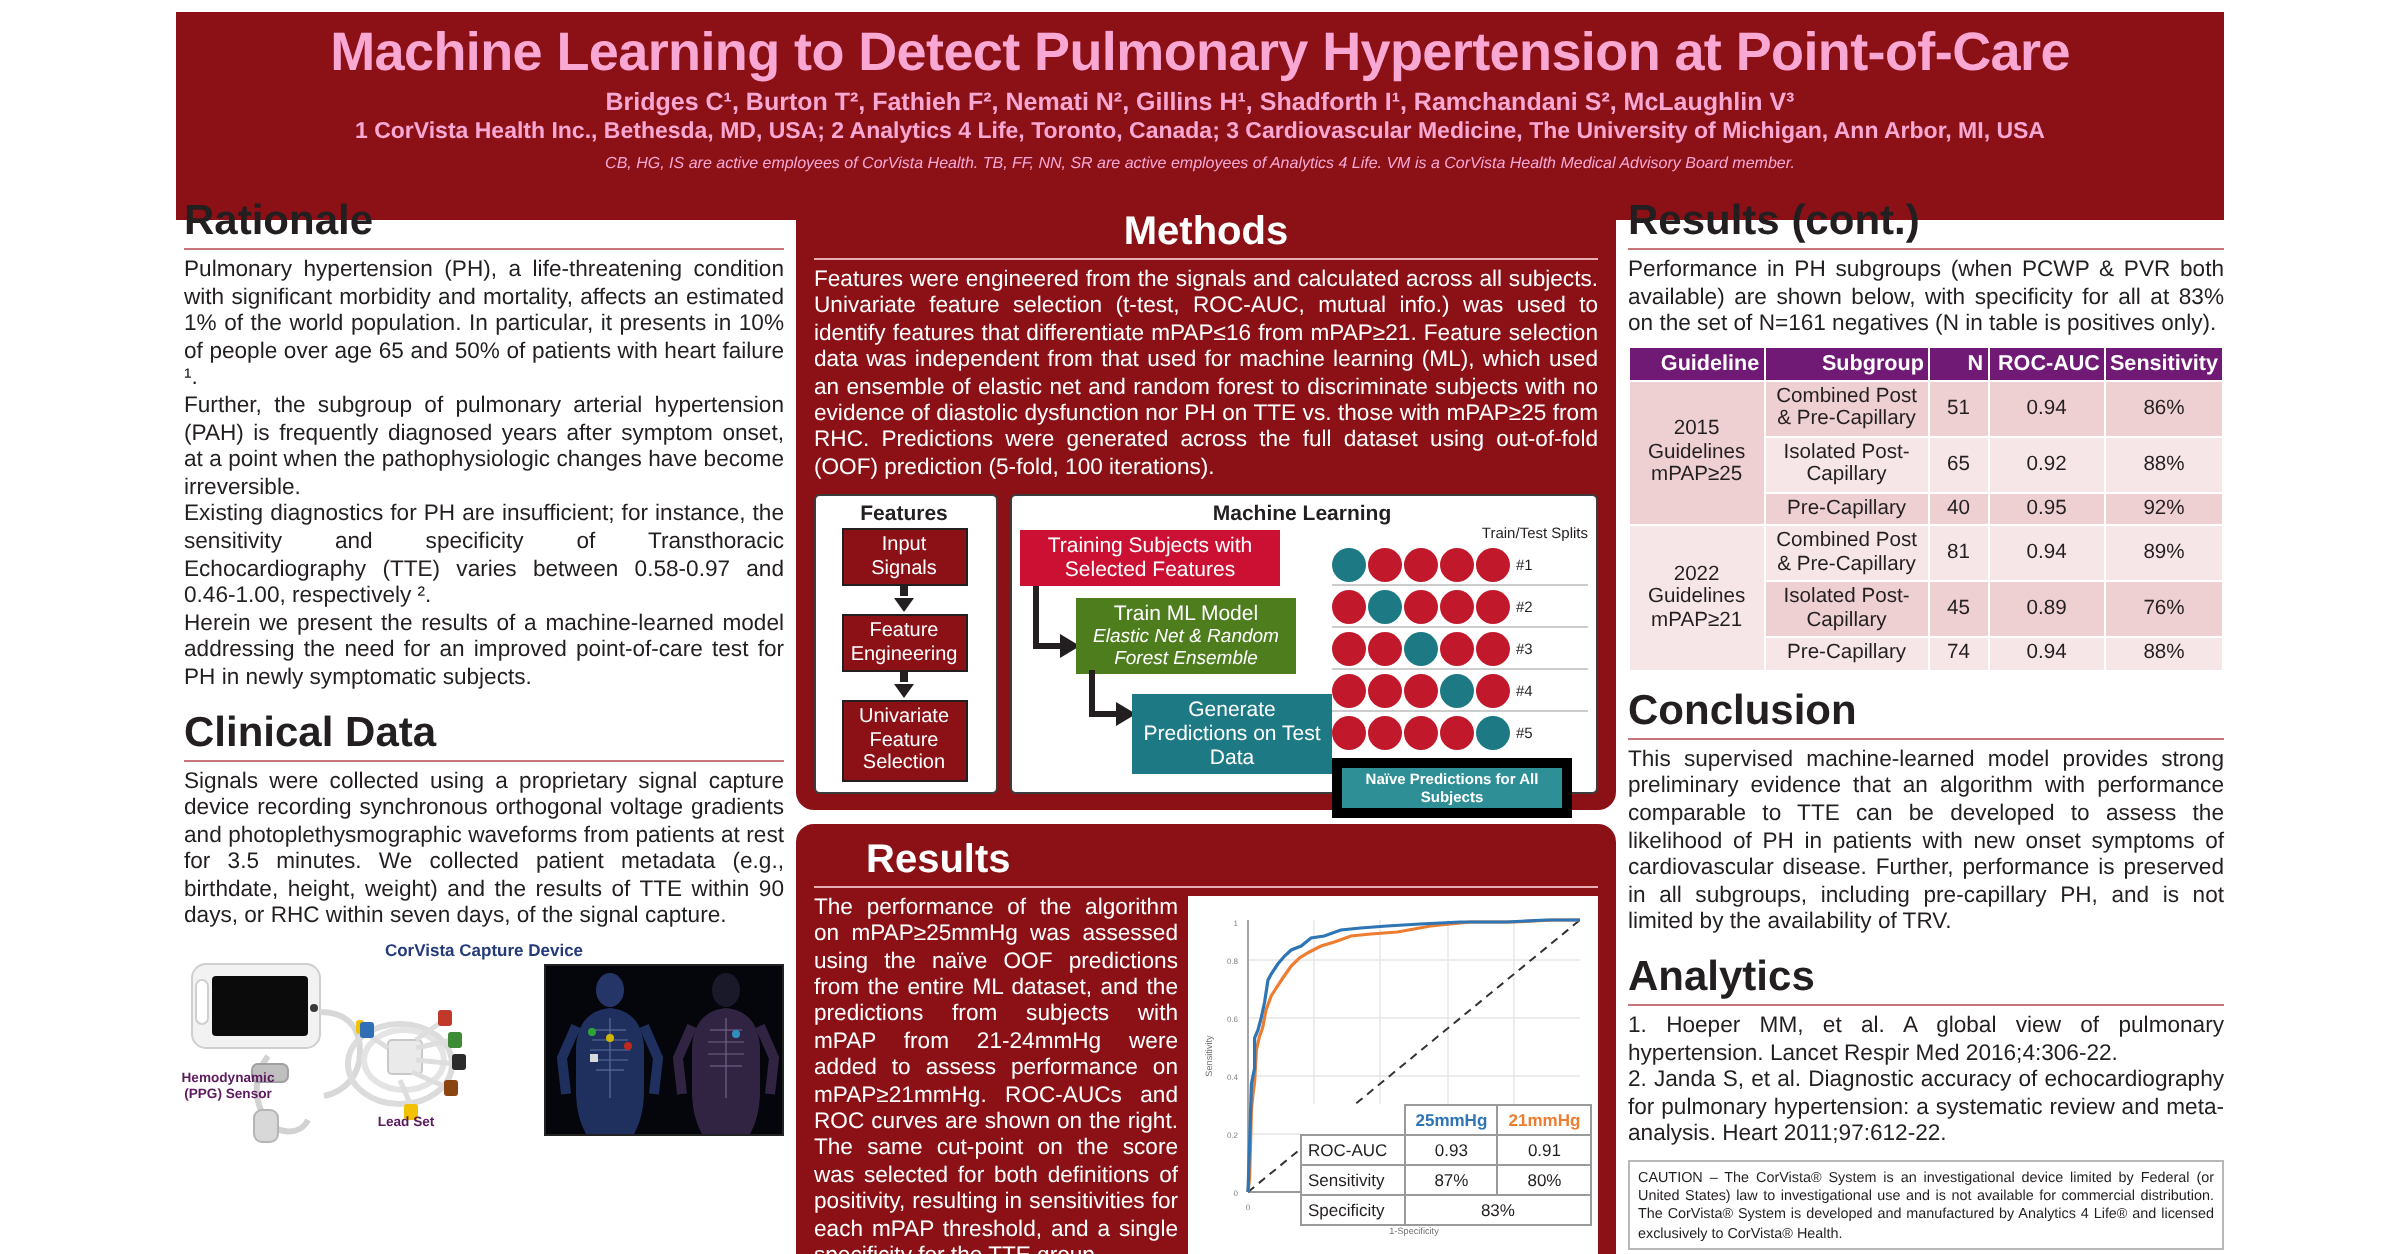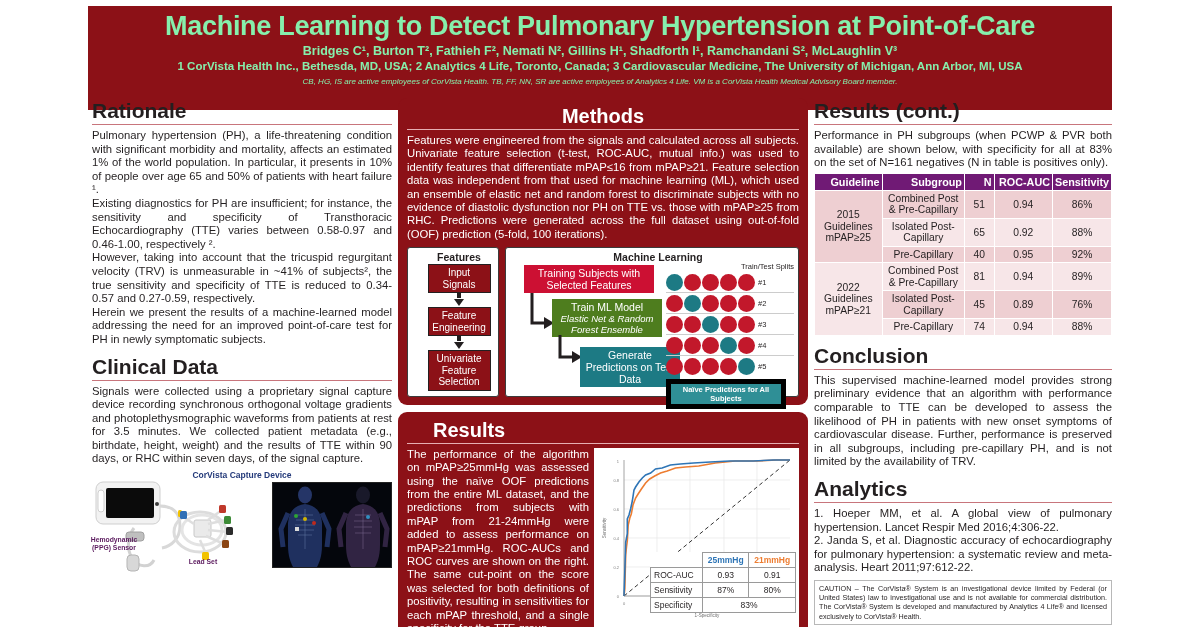"Machine Learning to Detect Pulmonary" .banner { color: #86efac -> #f9a8d4 }
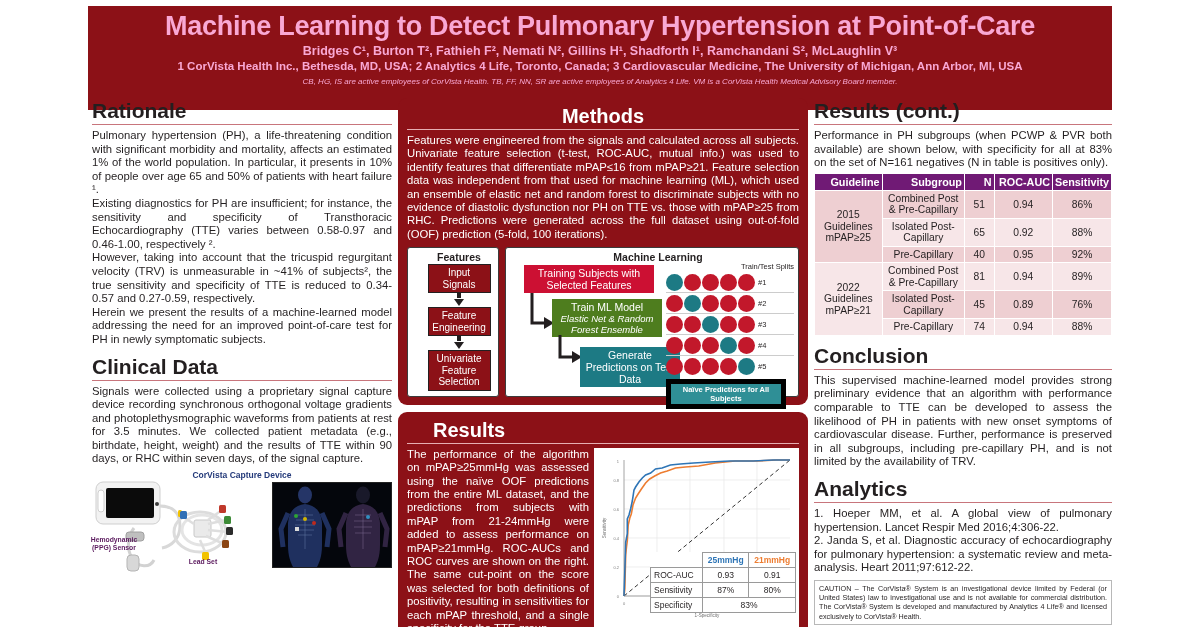"Further, the subgroup of pulmonary" p { html: none -> <p>Further, the subgroup of pulmonary arterial hypertension (PAH) is frequently diagnosed years after symptom onset, at a point when the pathophysiologic changes have become irreversible.</p> }
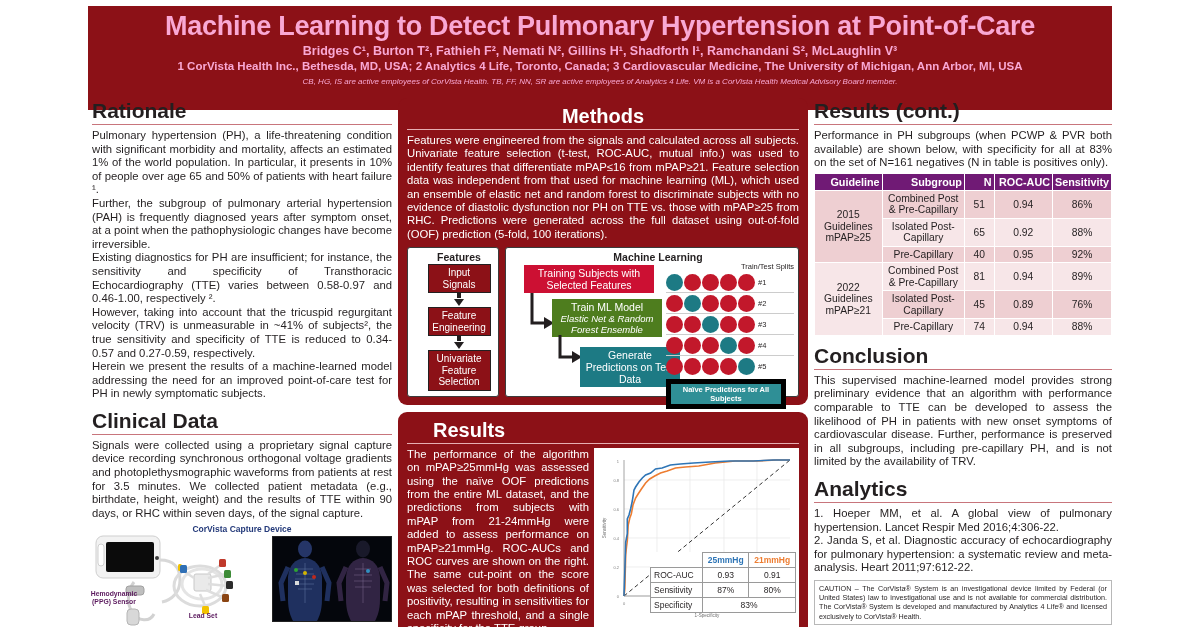"Features" .dia-box { padding: 3px 4px 5px 16px -> 3px 4px 5px 2px }
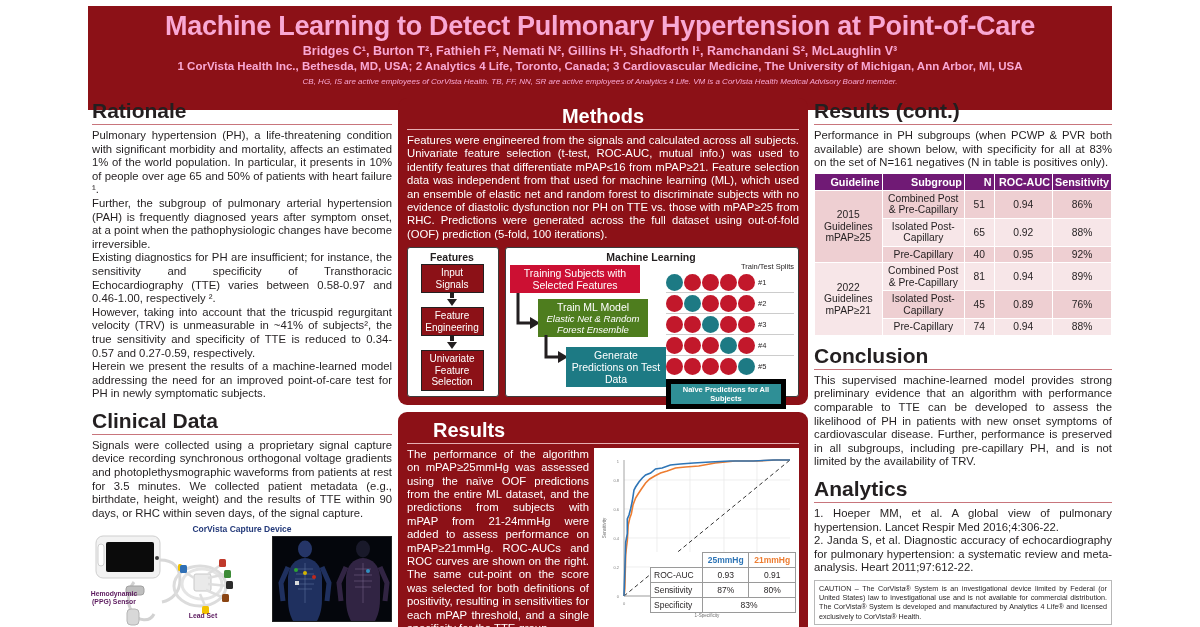"However, taking into account that" p { html: <p>However, taking into account that the tricuspid regurgitant velocity (TRV) is unmeasurable in ~41% of subjects², the true sensitivity and specificity of TTE is reduced to 0.34-0.57 and 0.27-0.59, respectively.</p> -> none }
